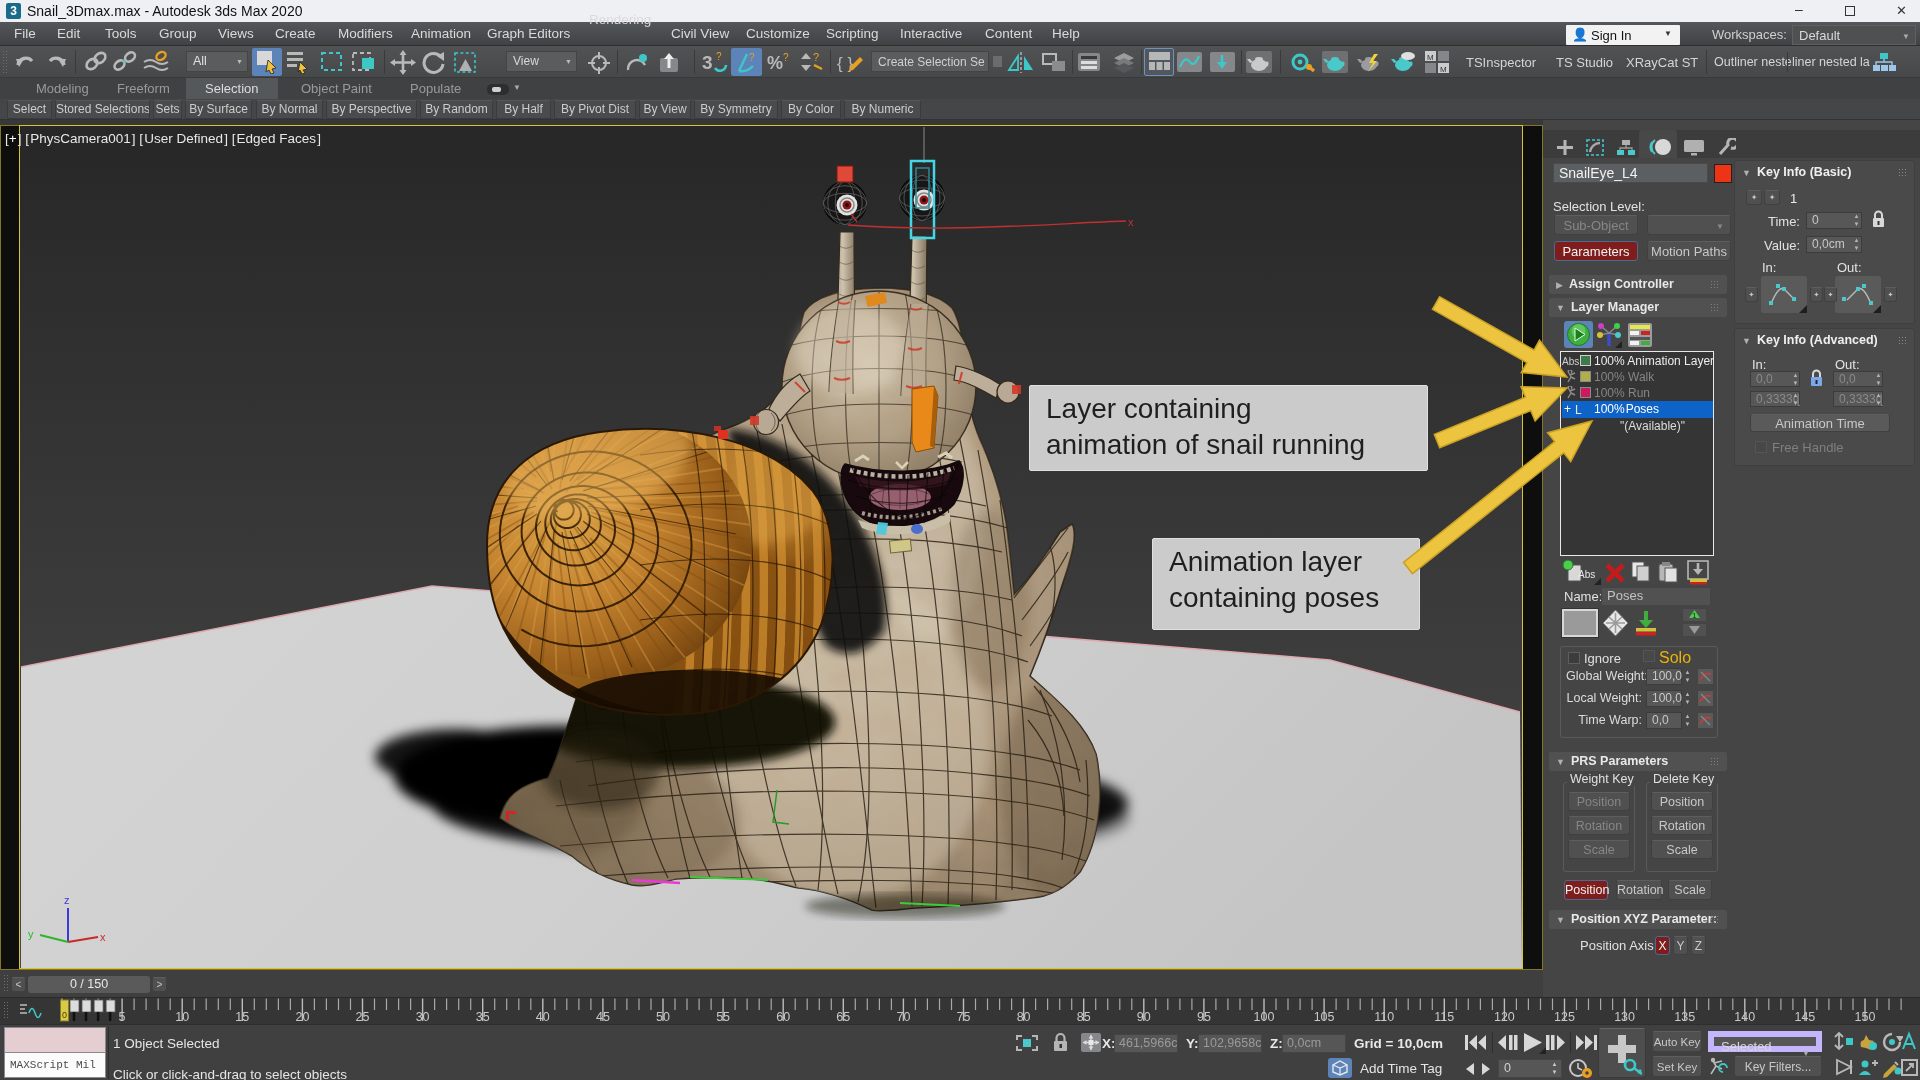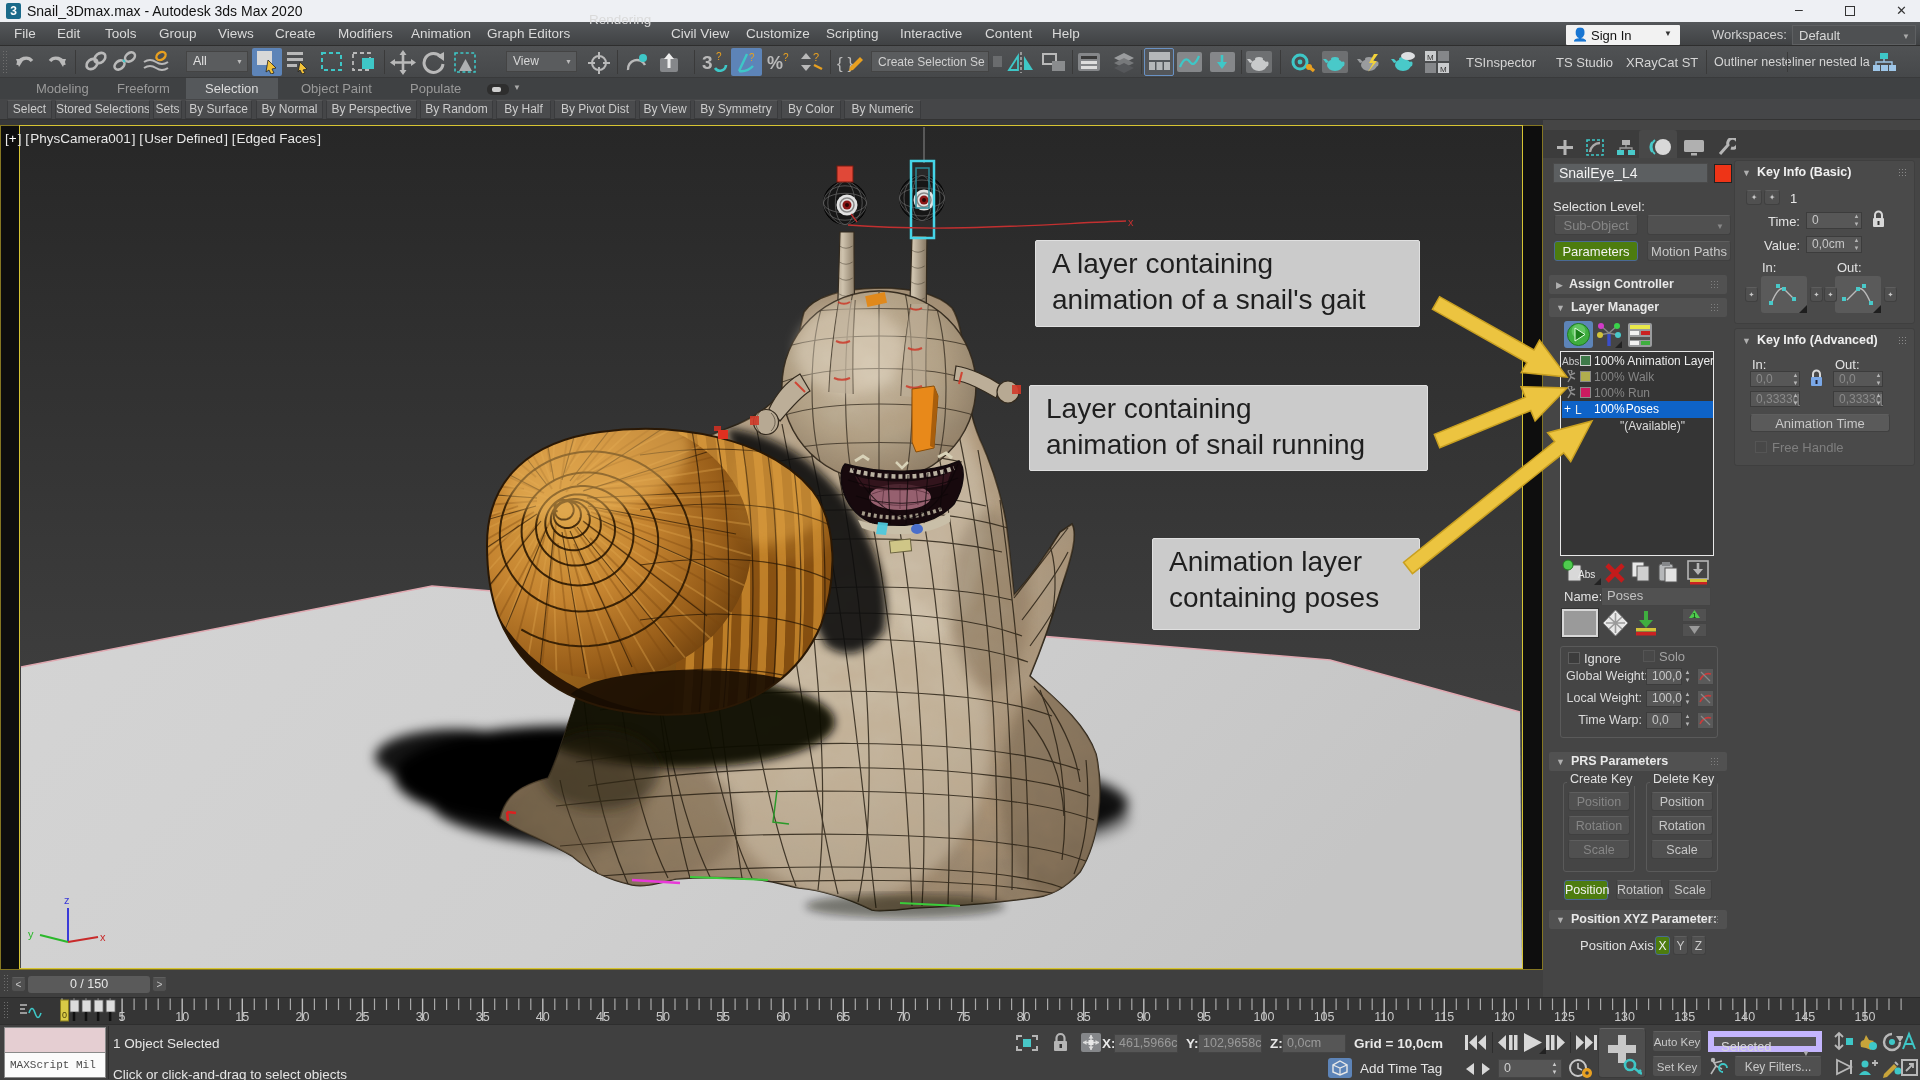"A layer containing" div.a { html: <div>A layer containing<br>animation of a snail's gait</div> -> none }
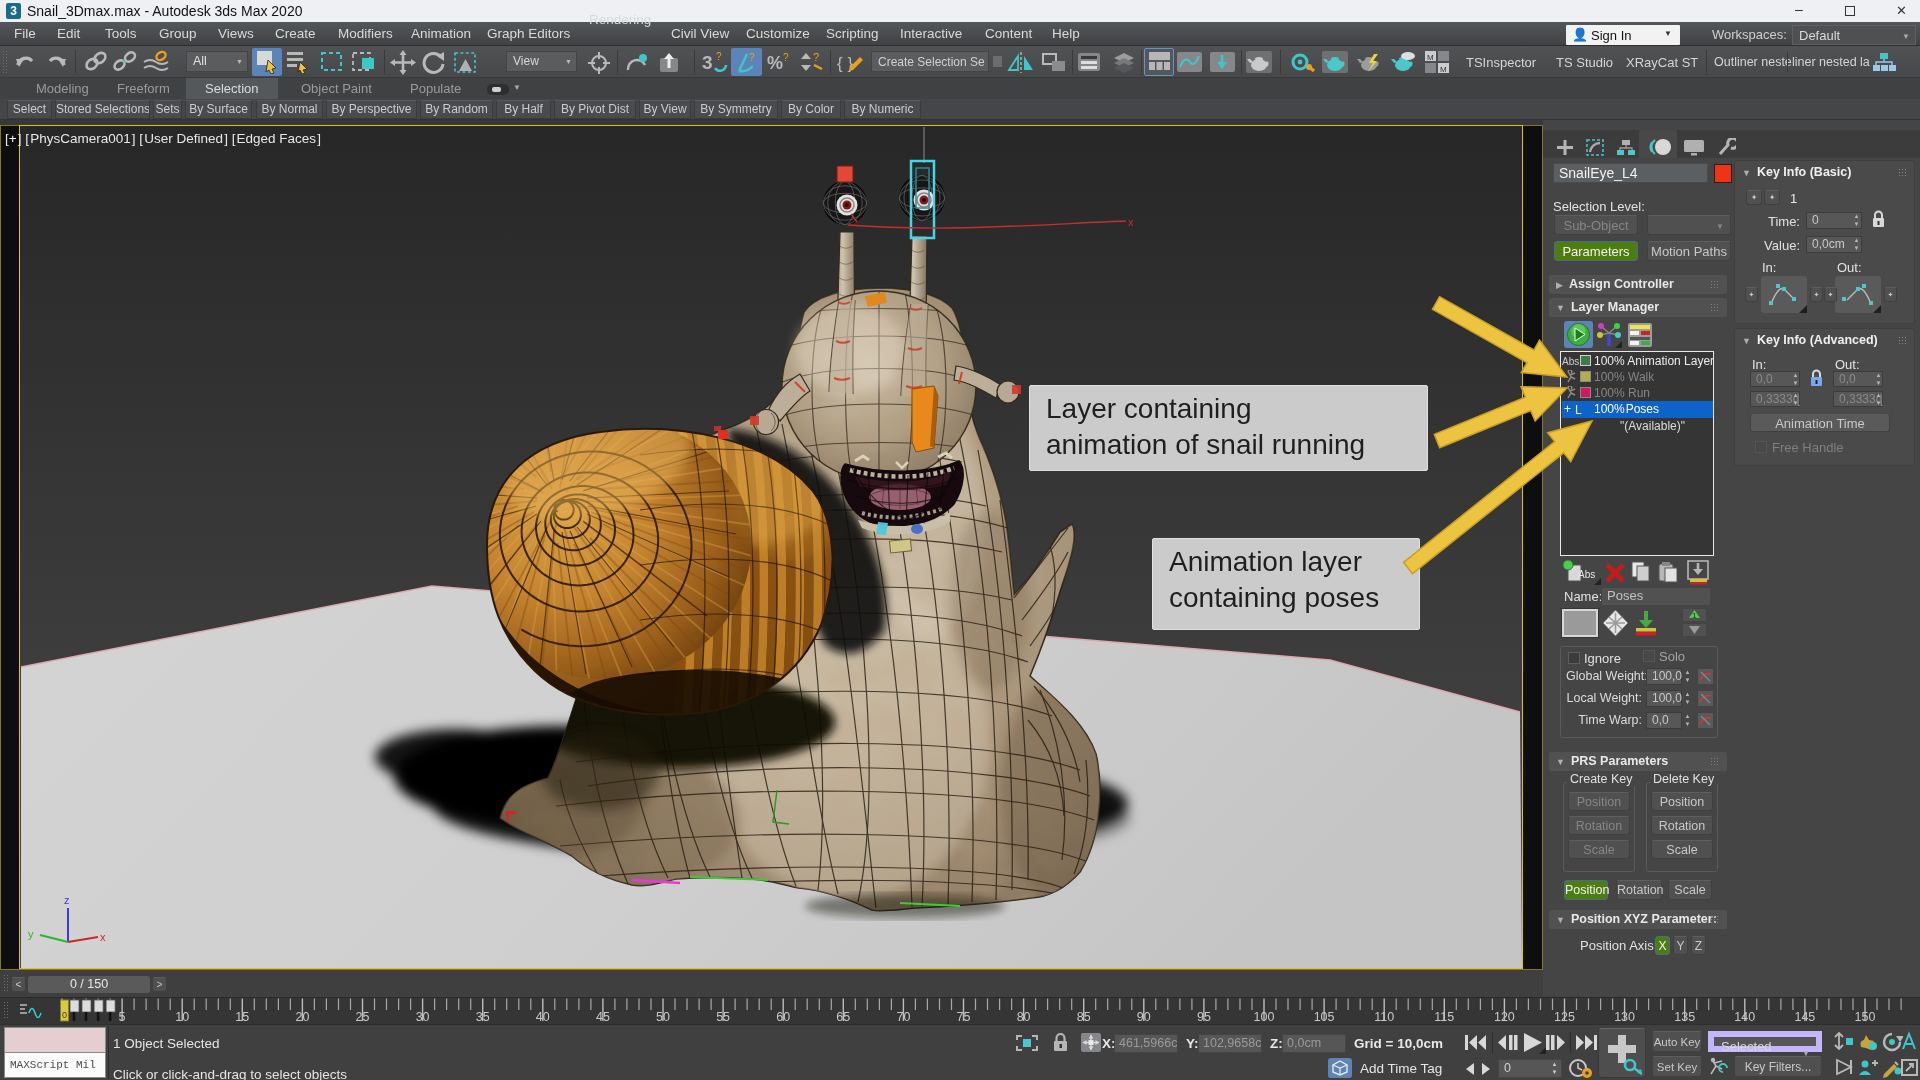"Parameters" .bluebtn { background: #4d7c0f -> #7f1d1d }
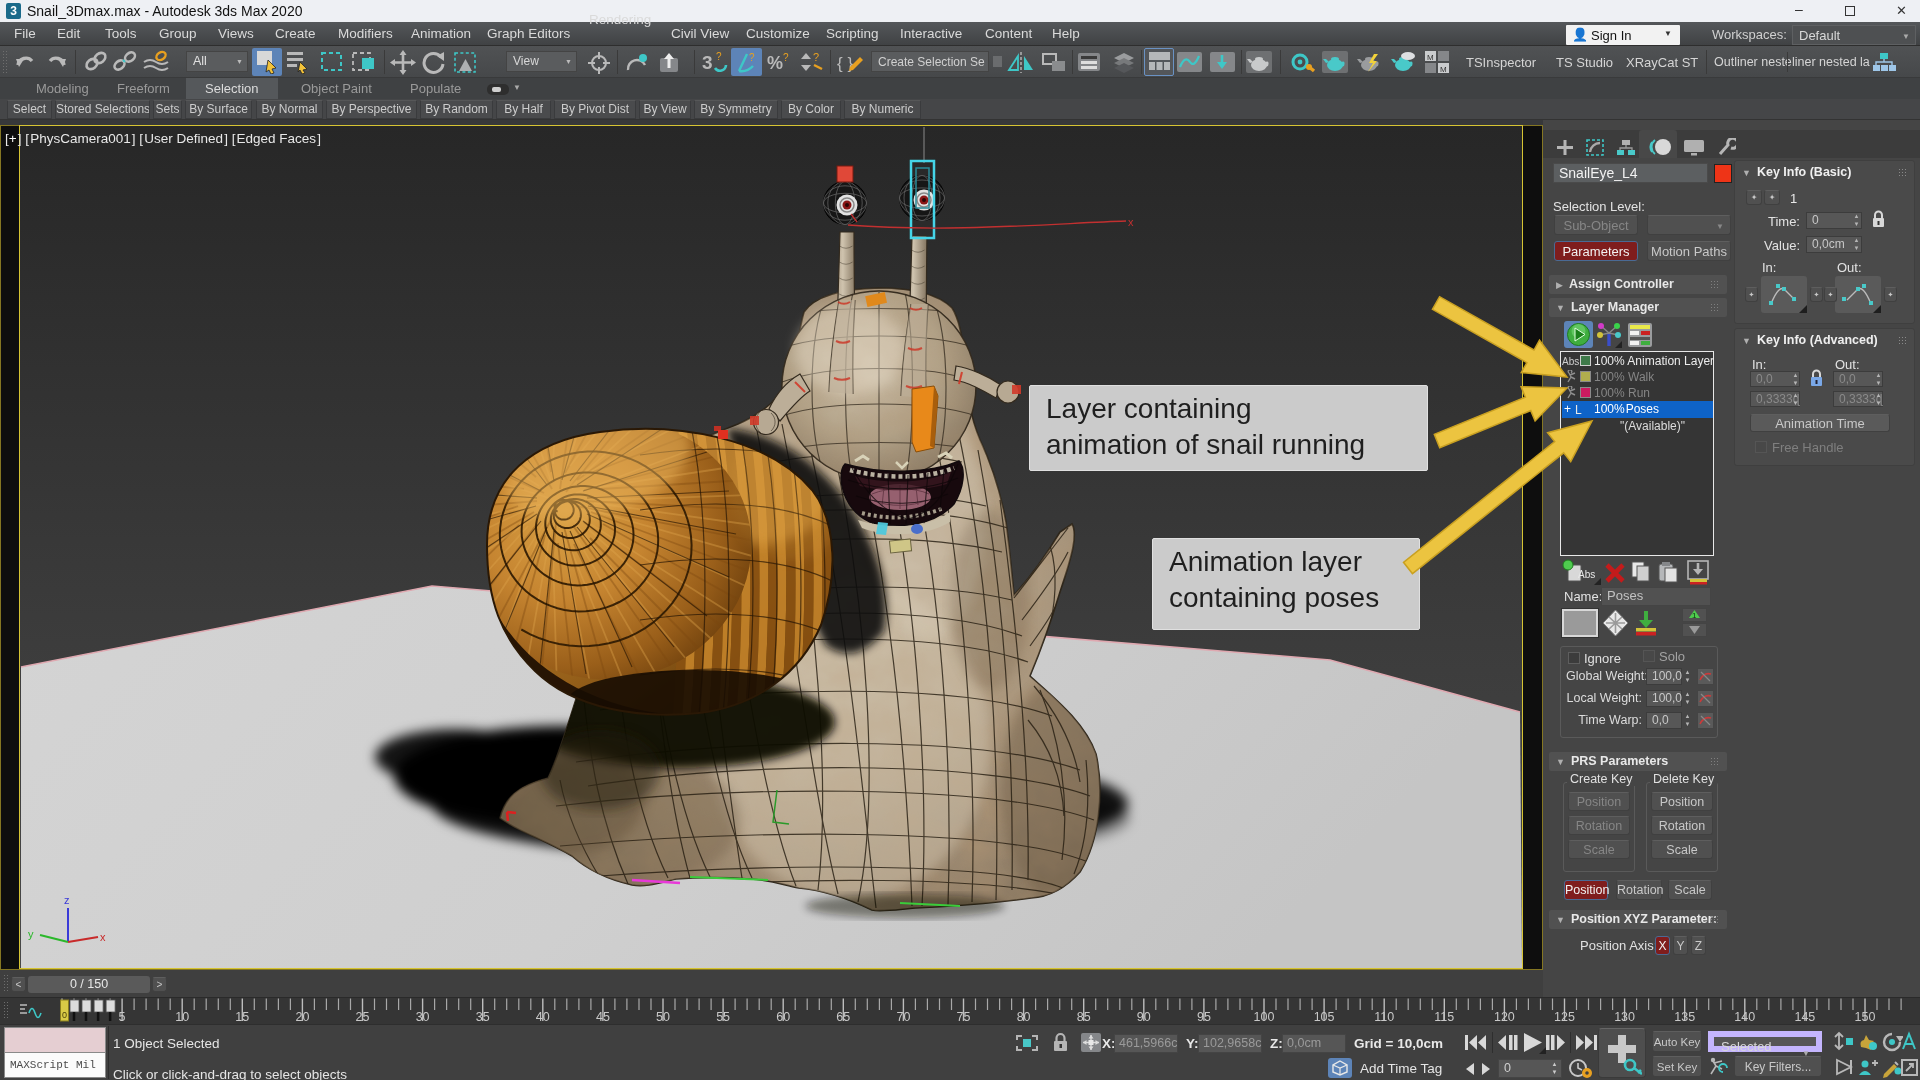"Solo" div.txt { color: #a3a3a3 -> #eab308; font-size: 13px -> 16px }
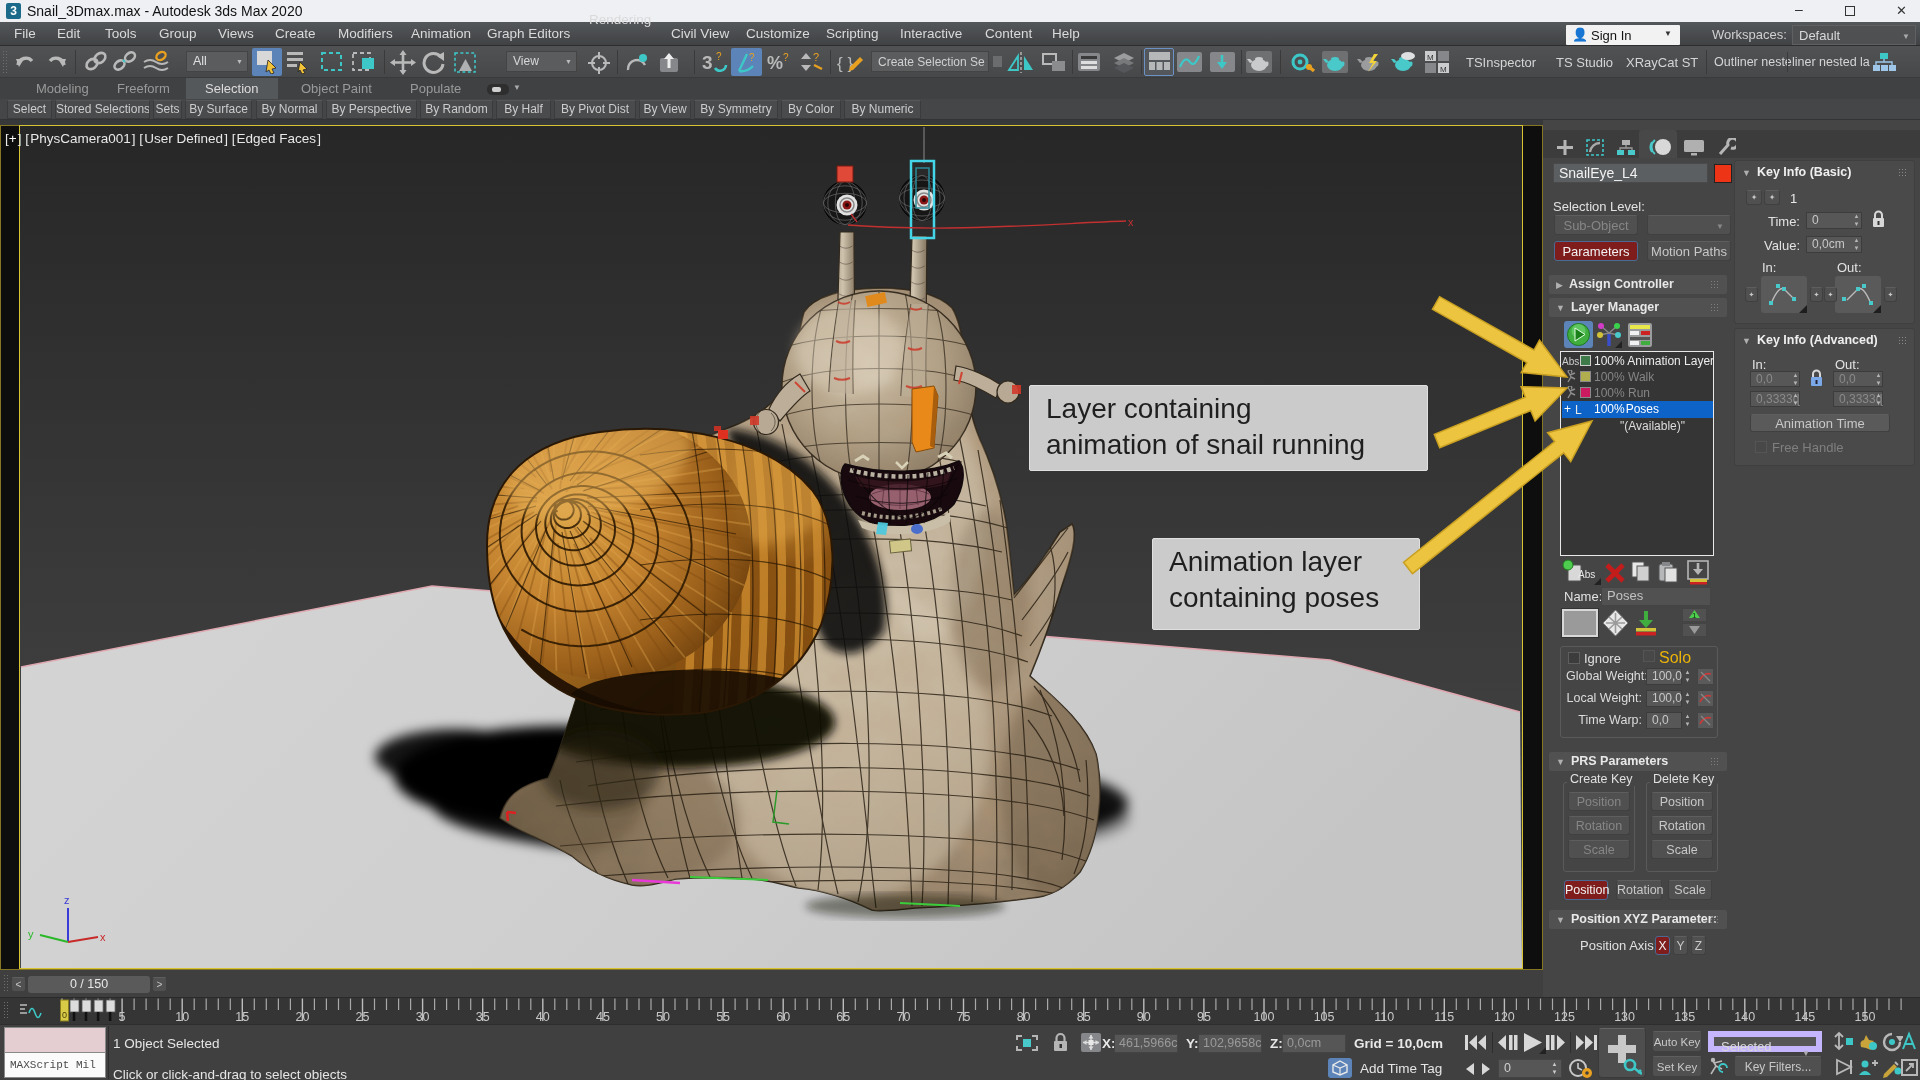"Create Key" div.txt { text: Create -> Weight }
